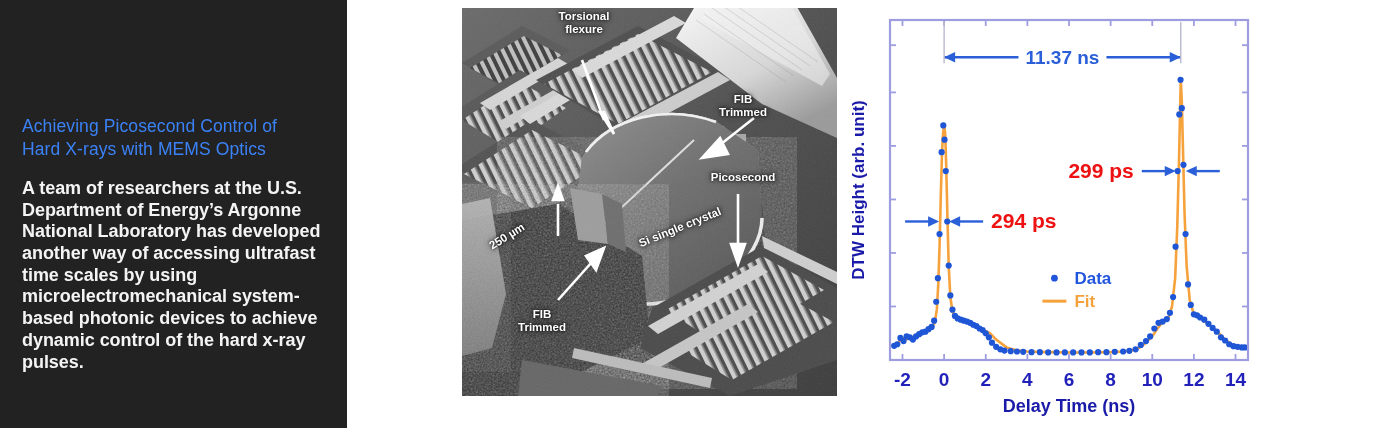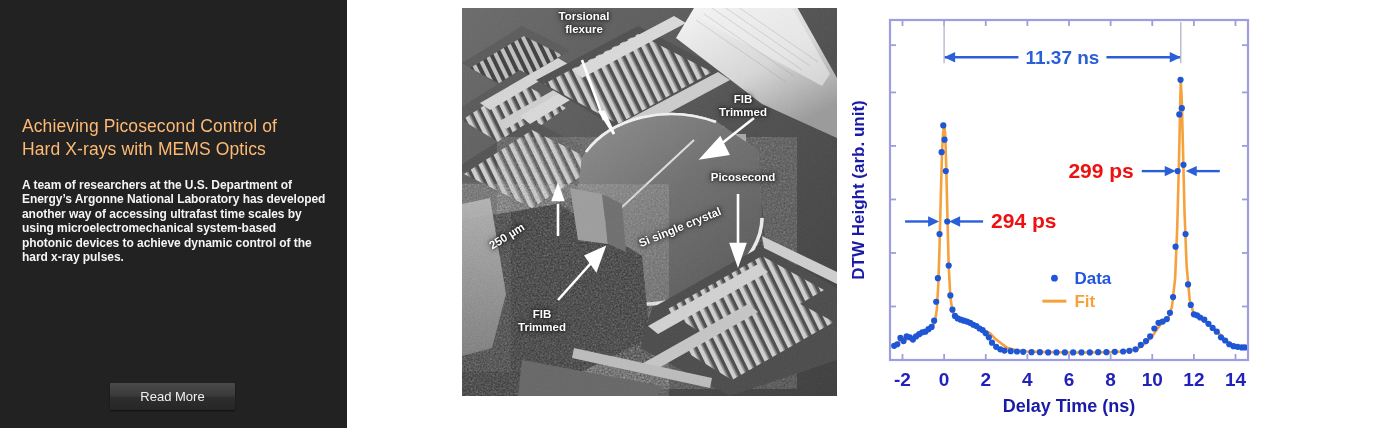"Achieving Picosecond Control of" #promo-title { color: #fdba74 -> #3b82f6 }
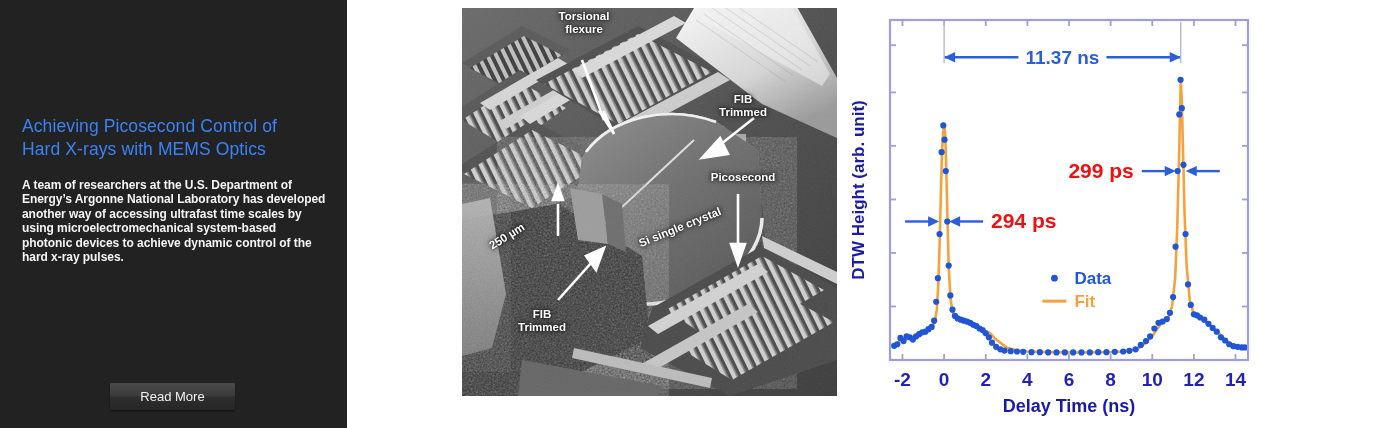"A team of researchers at" #promo-body { font-size: 12px -> 18px }
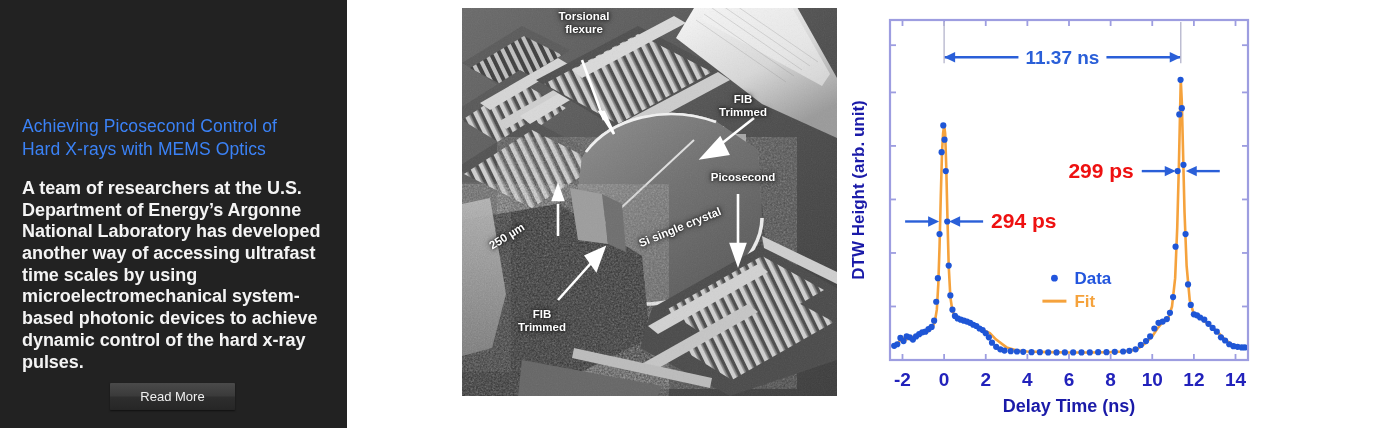"Read More" button { html: <button>Read More</button> -> none }
